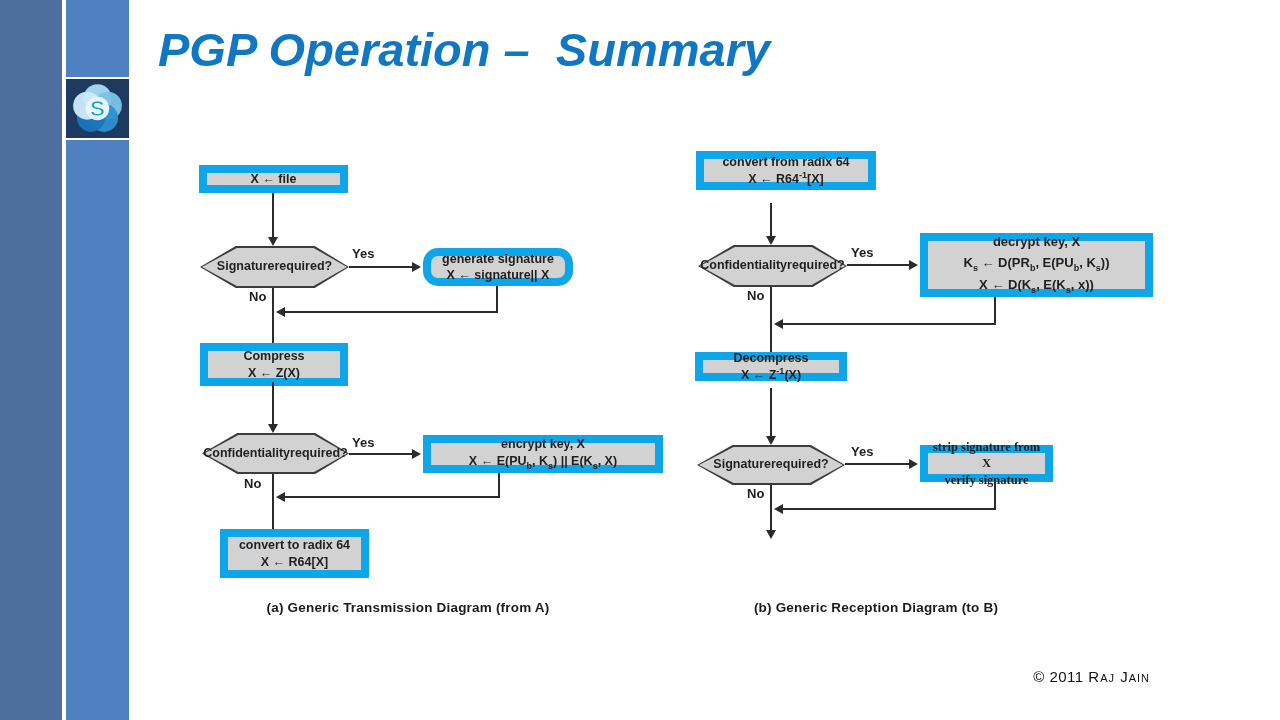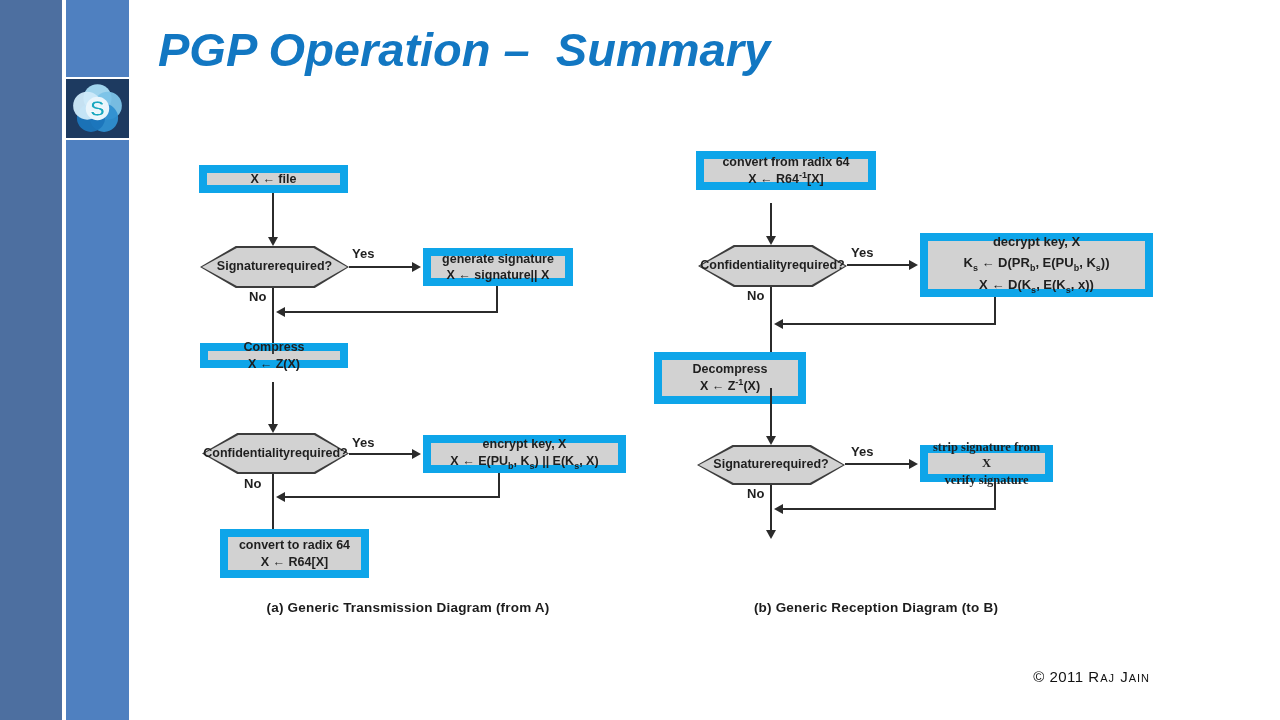"generate signature" div.node { border-radius: none -> 15px }
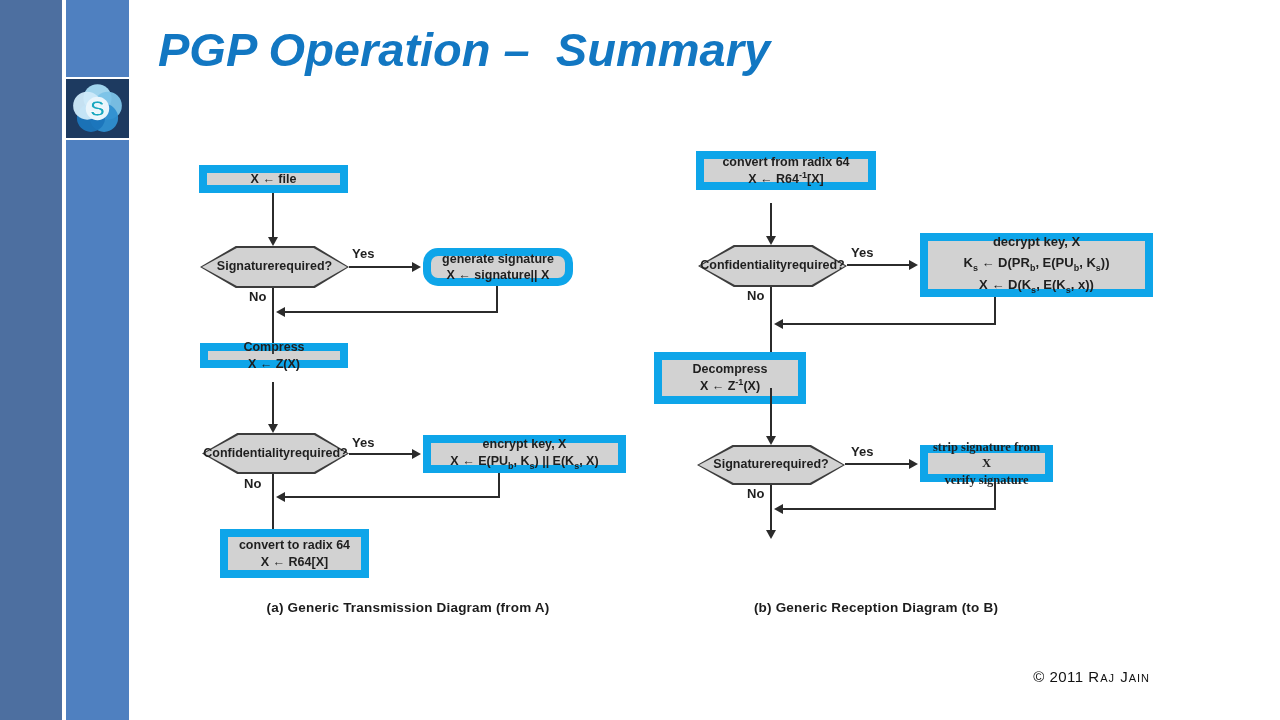"Compress" div.node { height: 25px -> 43px }
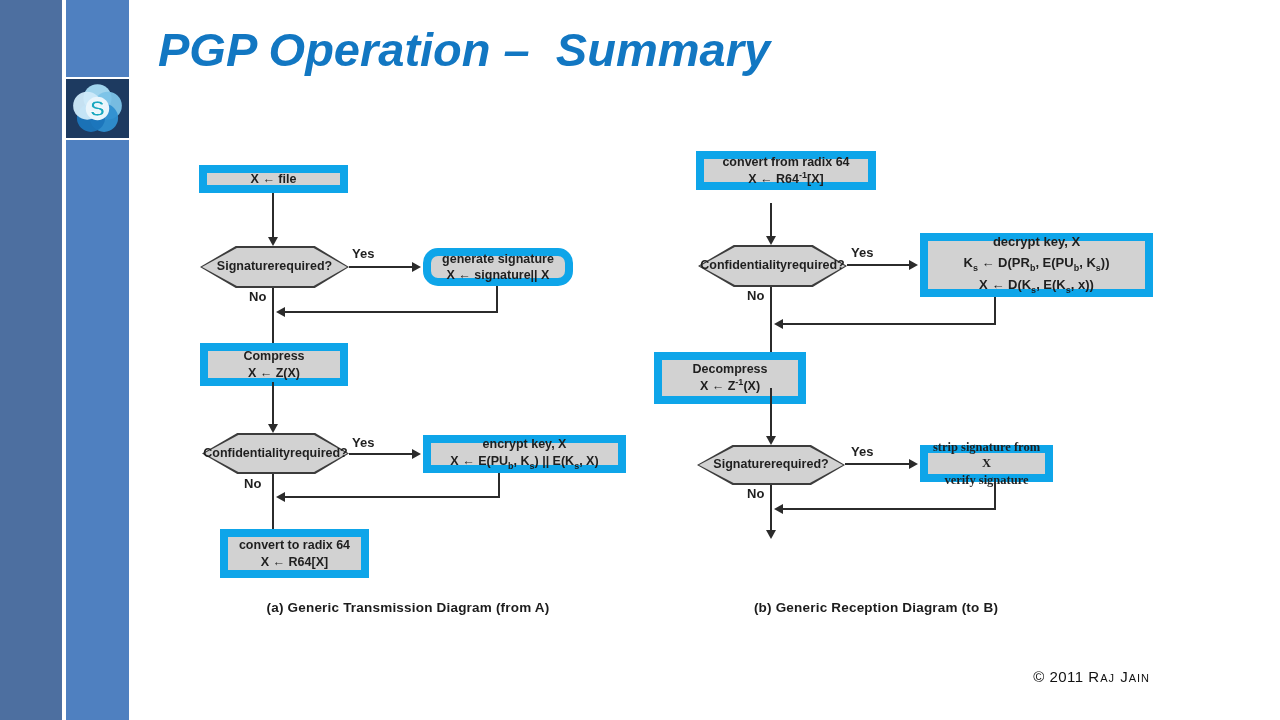"Decompress" div.node { height: 52px -> 29px; left: 654px -> 695px }
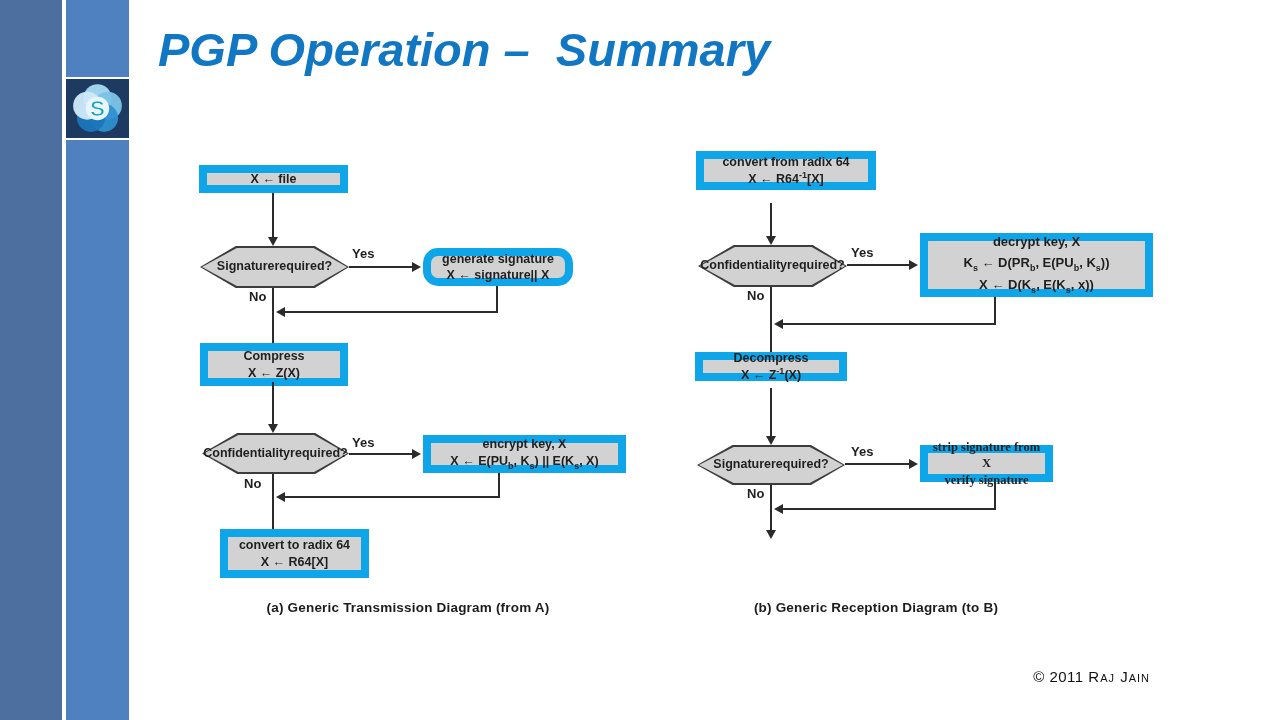"encrypt key, X" div.node { width: 203px -> 240px }
